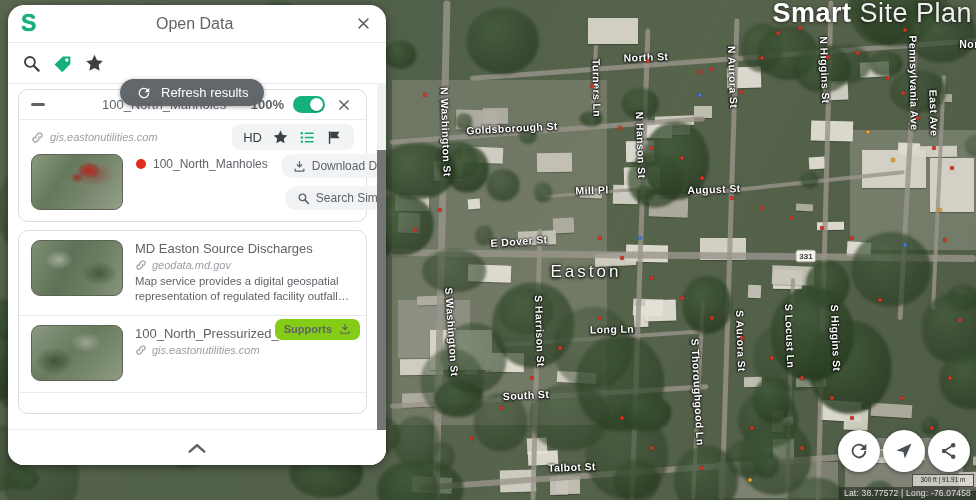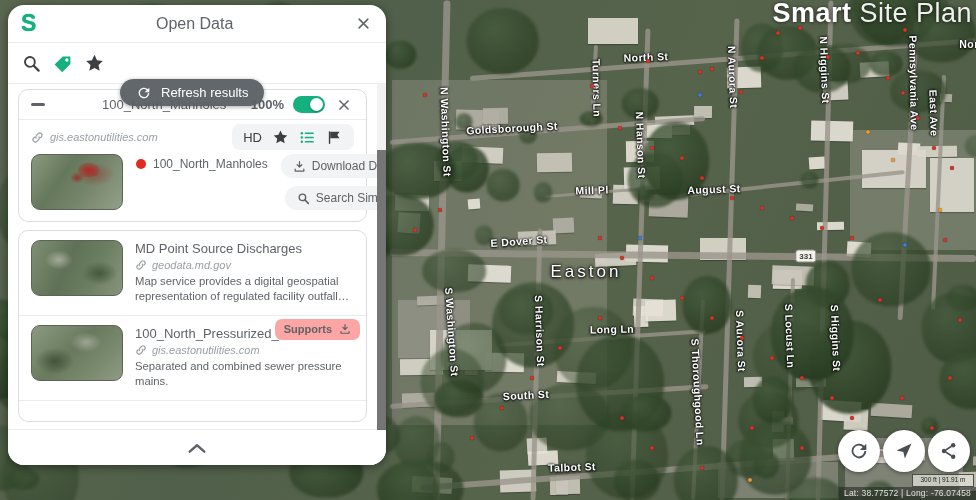"MD Point Source Discharges" div.item-title { text: Point -> Easton }
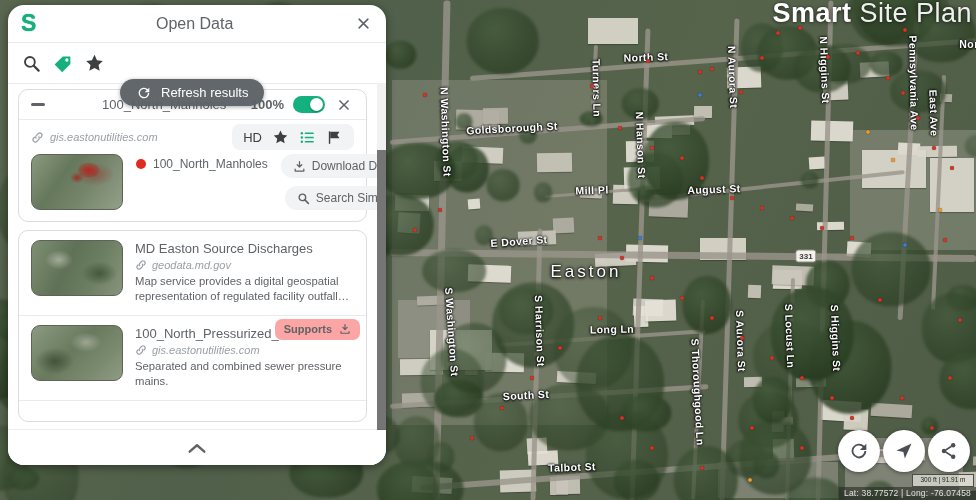"Supports" .supports { background: #fca5a5 -> #84cc16 }
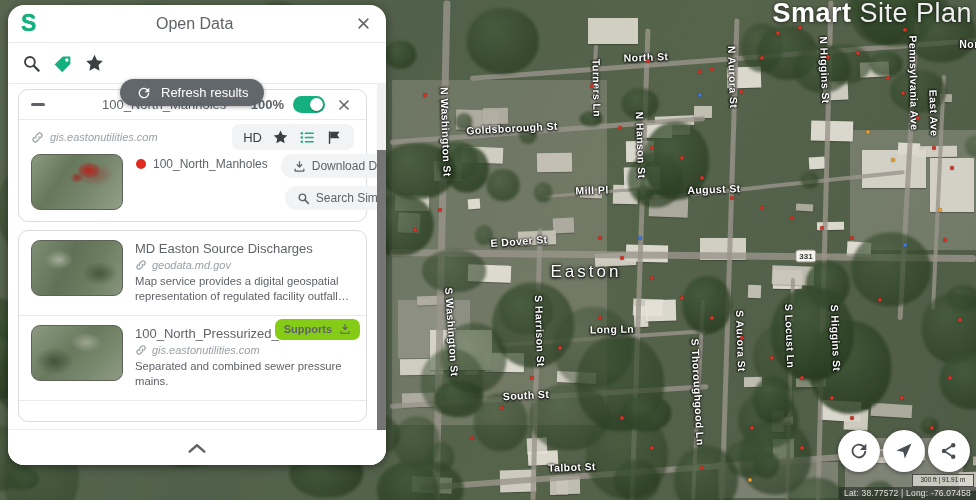"Separated and combined sewer pressure" div.item-desc { html: <div>Separated and combined sewer pressure mains.</div> -> none }
